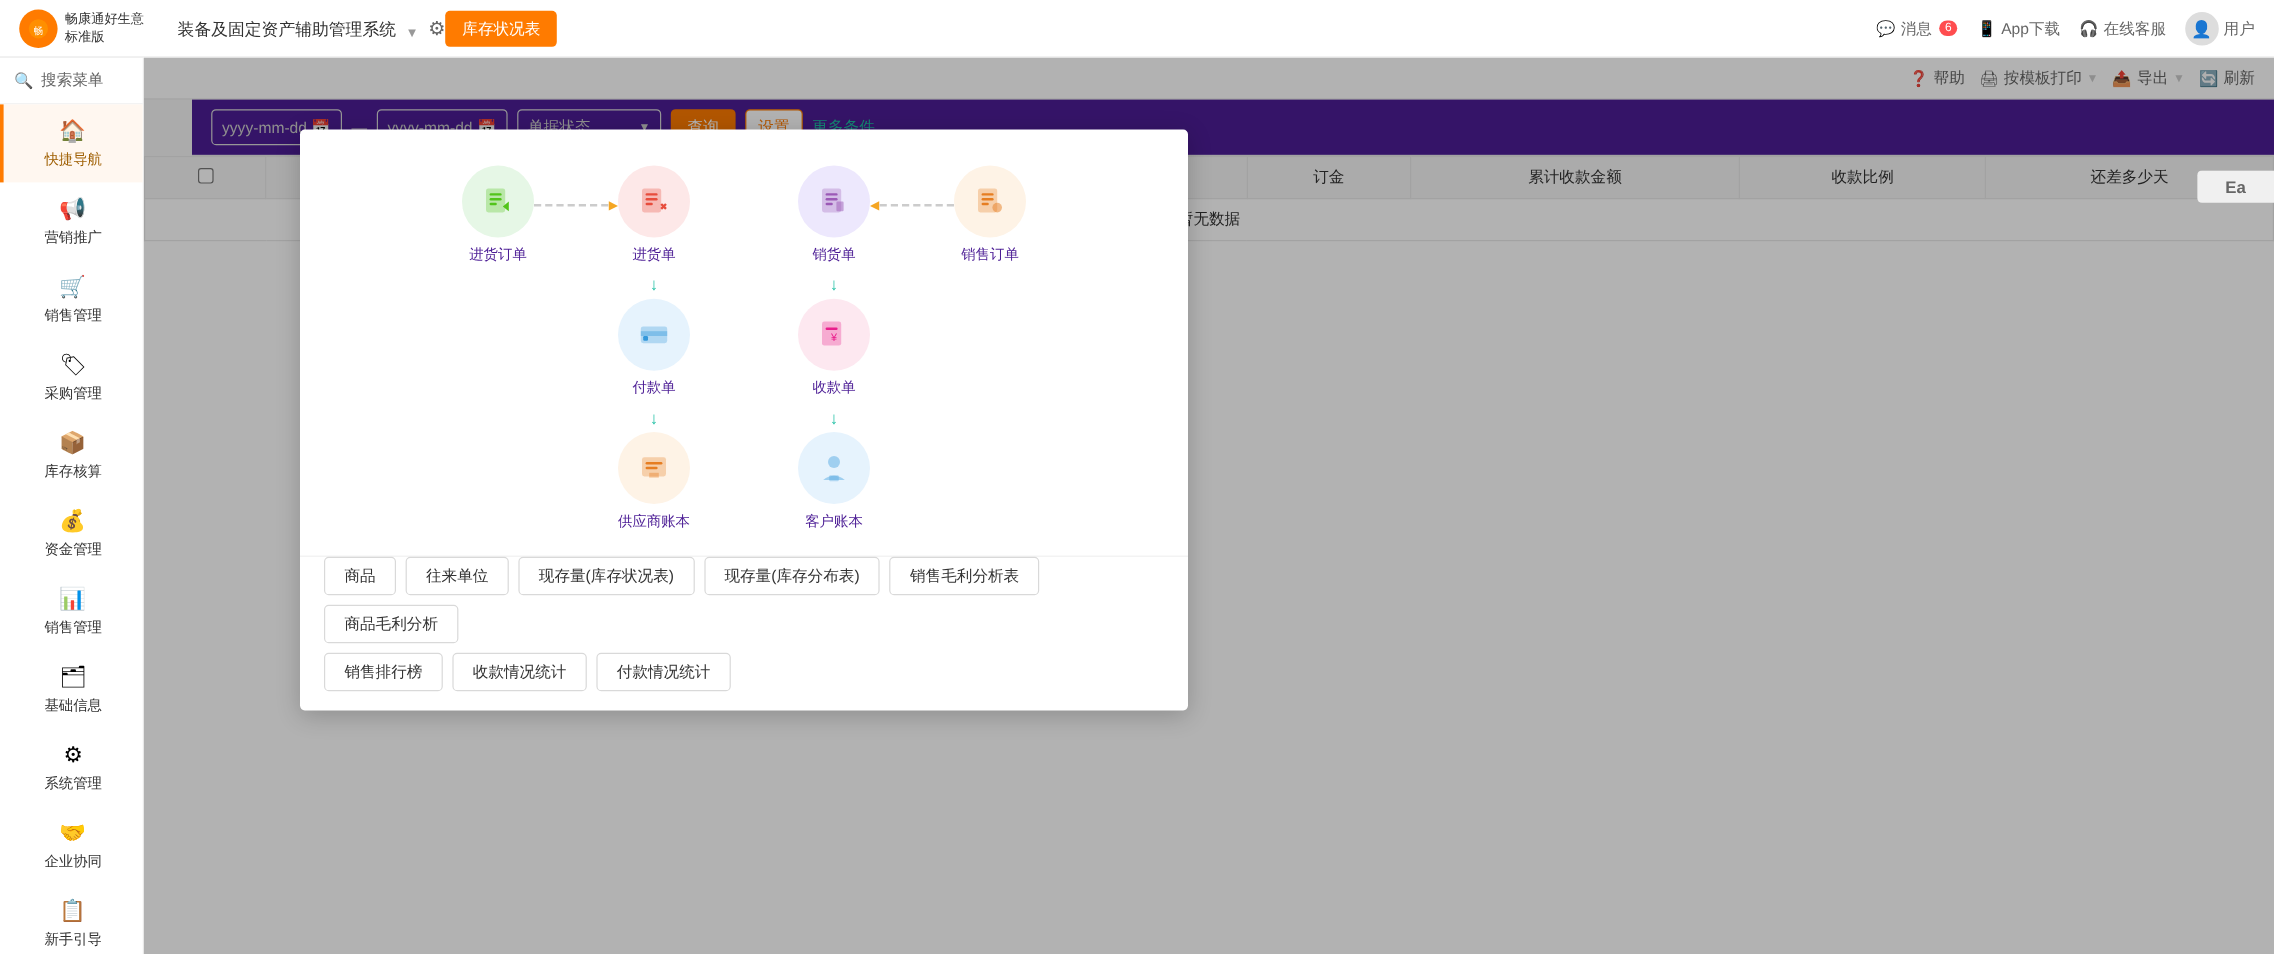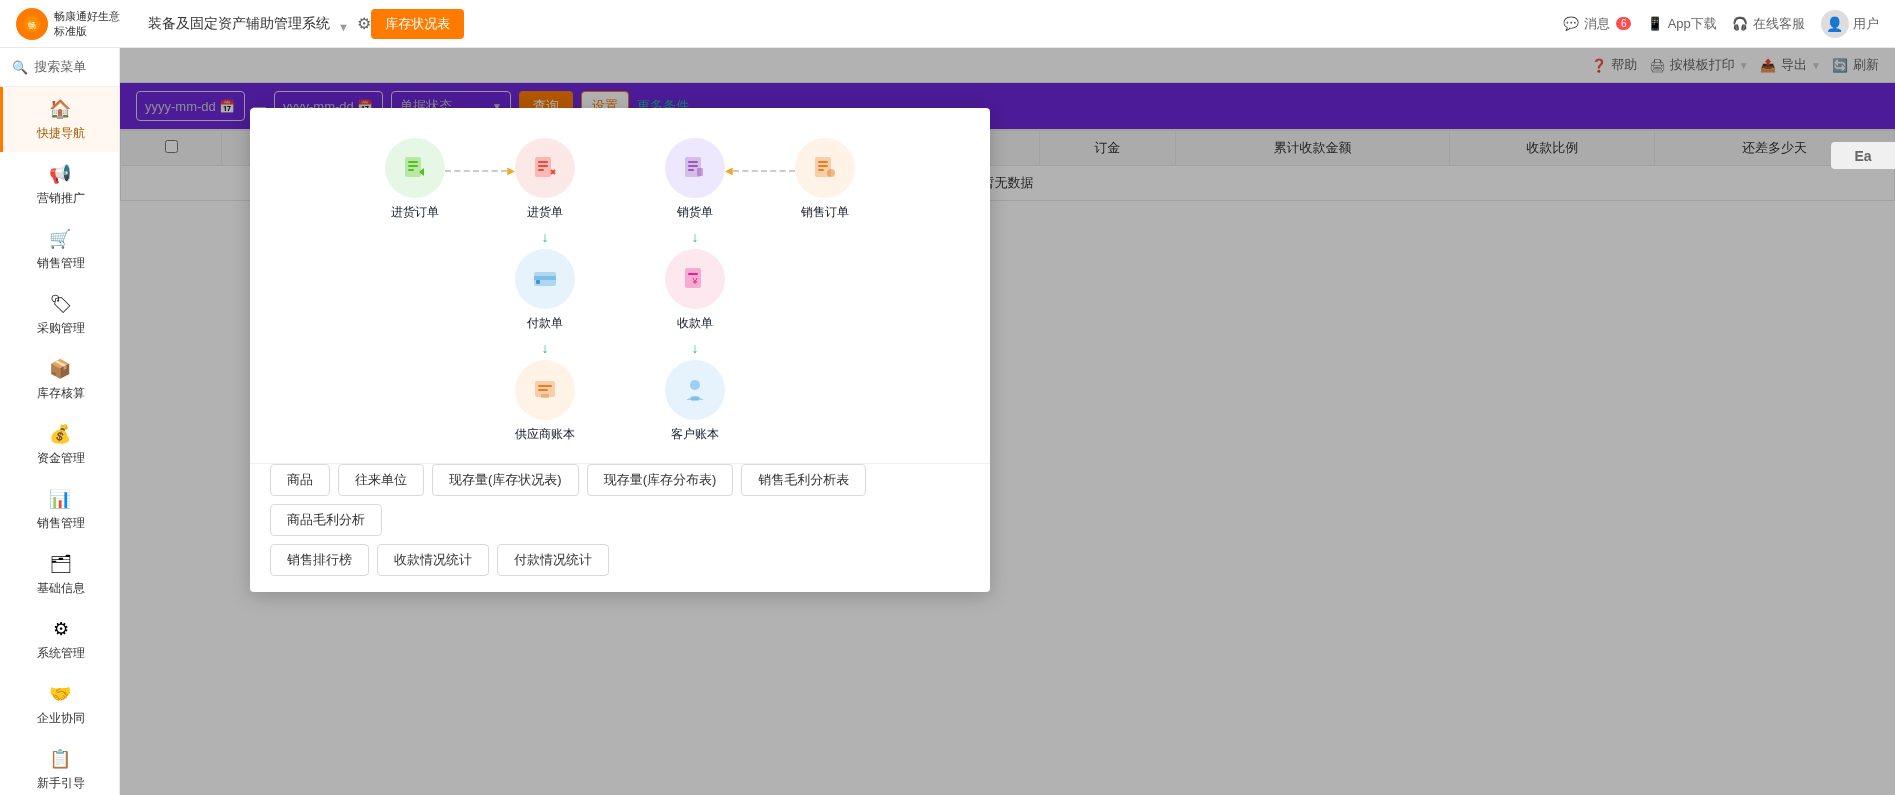"yyyy-mm-dd" .filter-bar { background: #6d28d9 -> #4c1d95; margin-left: none -> 40px }
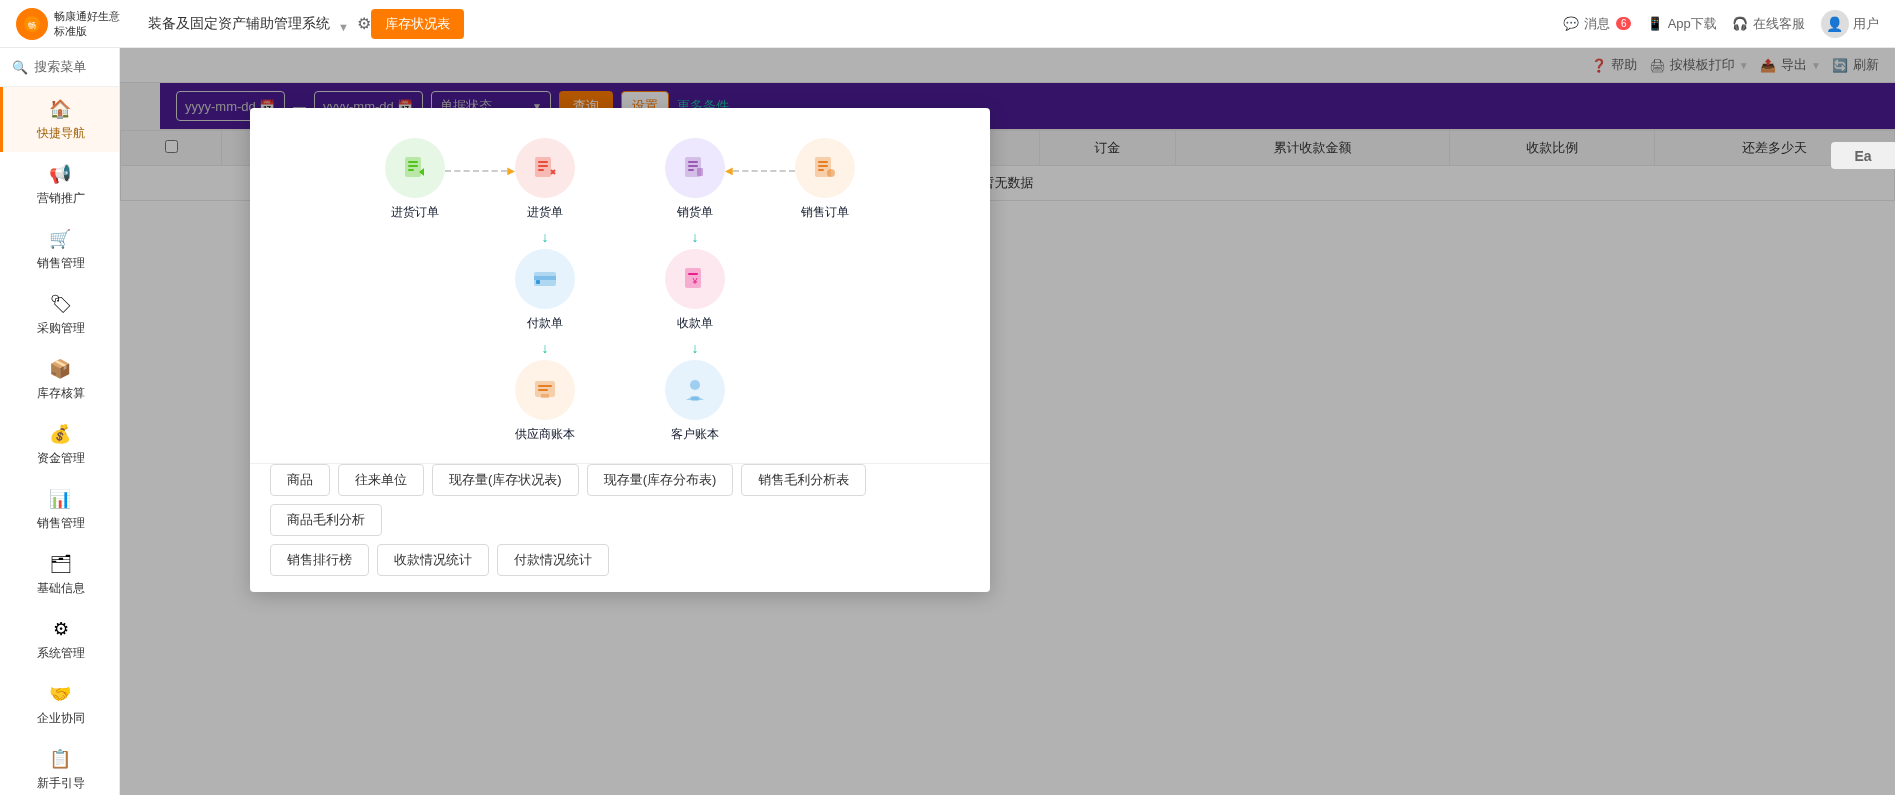"进货订单" .flow-label { color: #0f172a -> #4c1d95 }
